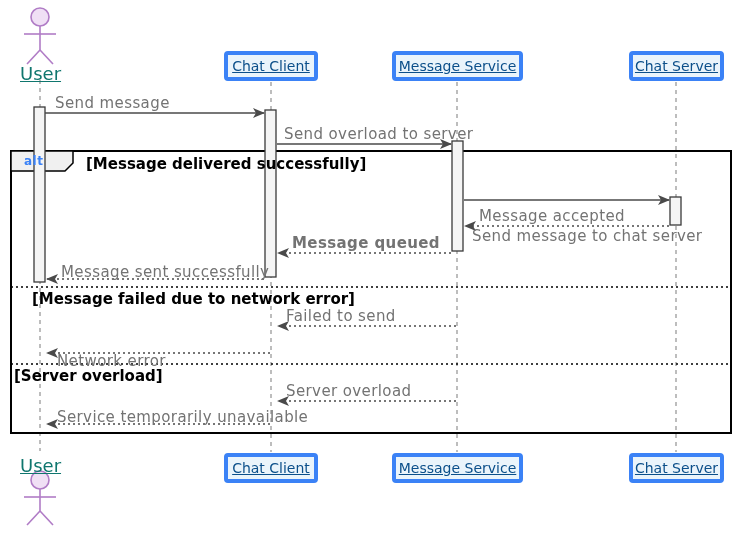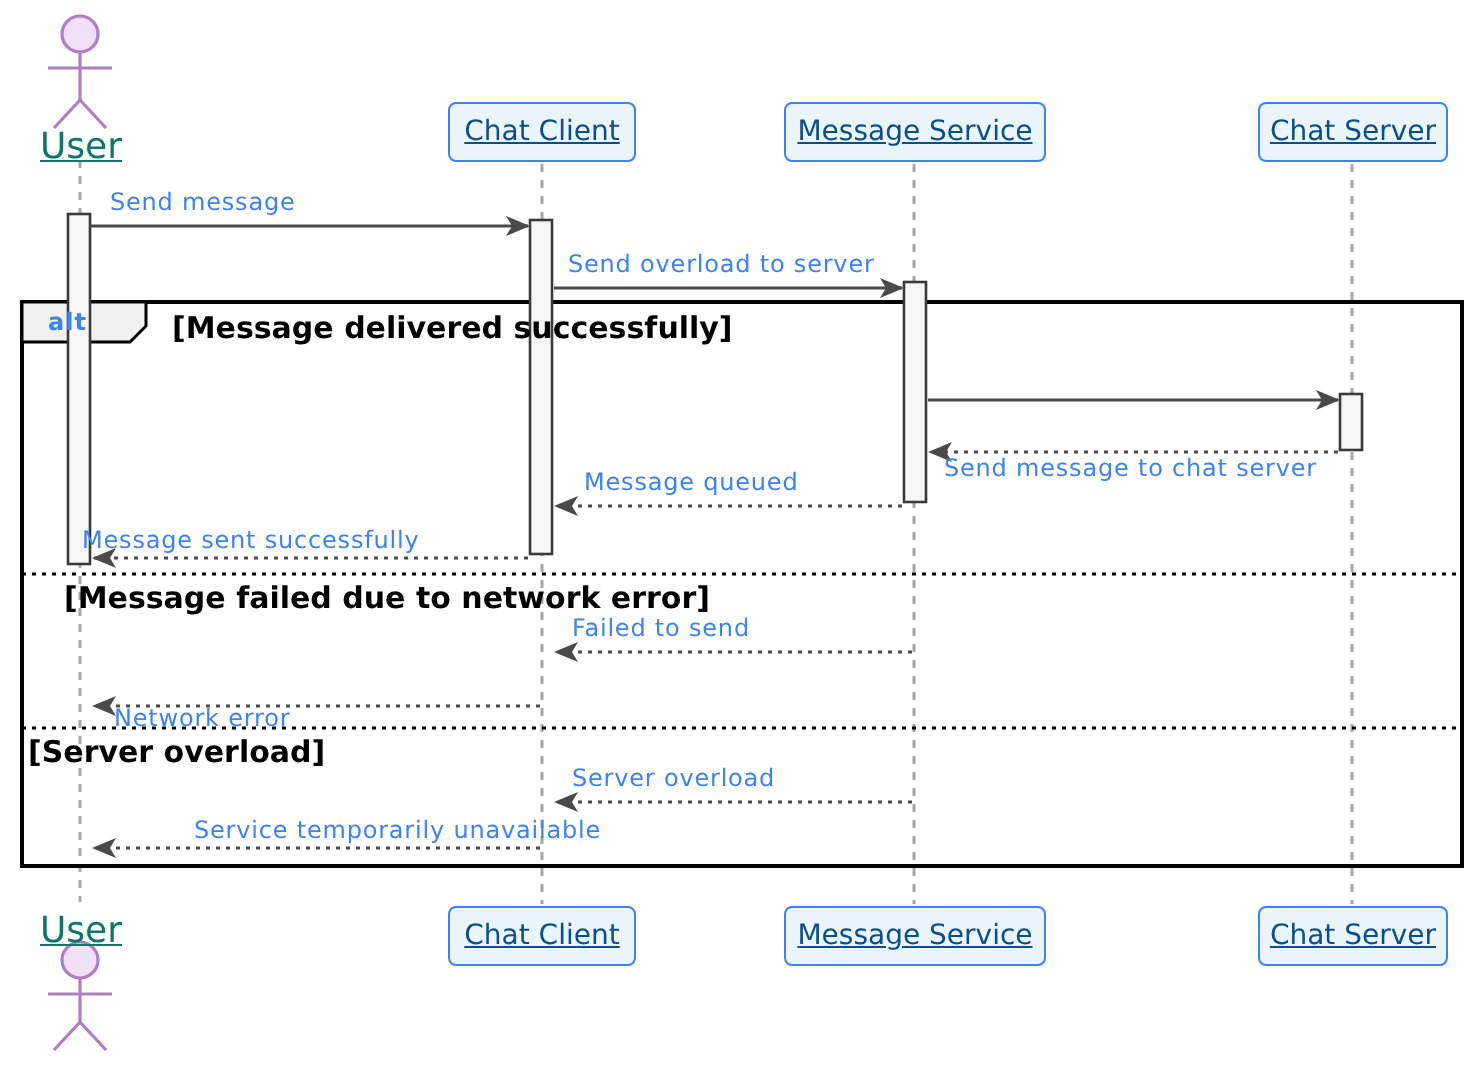"Chat Client" .participant-box { border: 1px solid #3b82f6 -> 4px solid #3b82f6 }
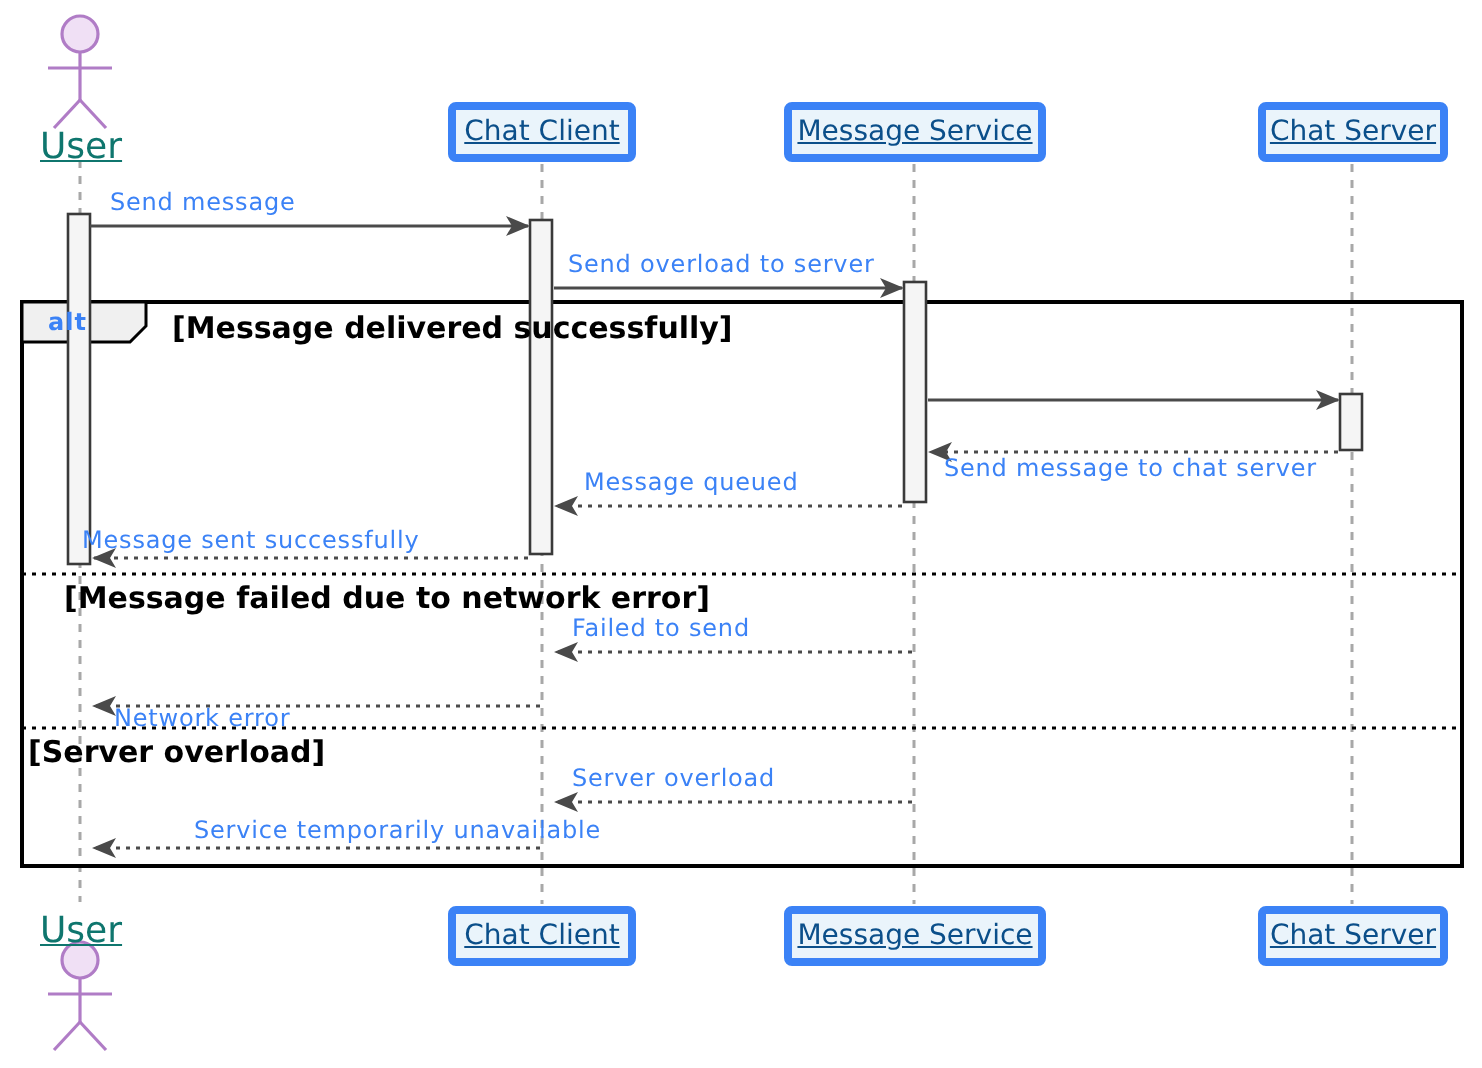"Send message" .msg-label { color: #3b82f6 -> #737373; font-size: 12px -> 15px }
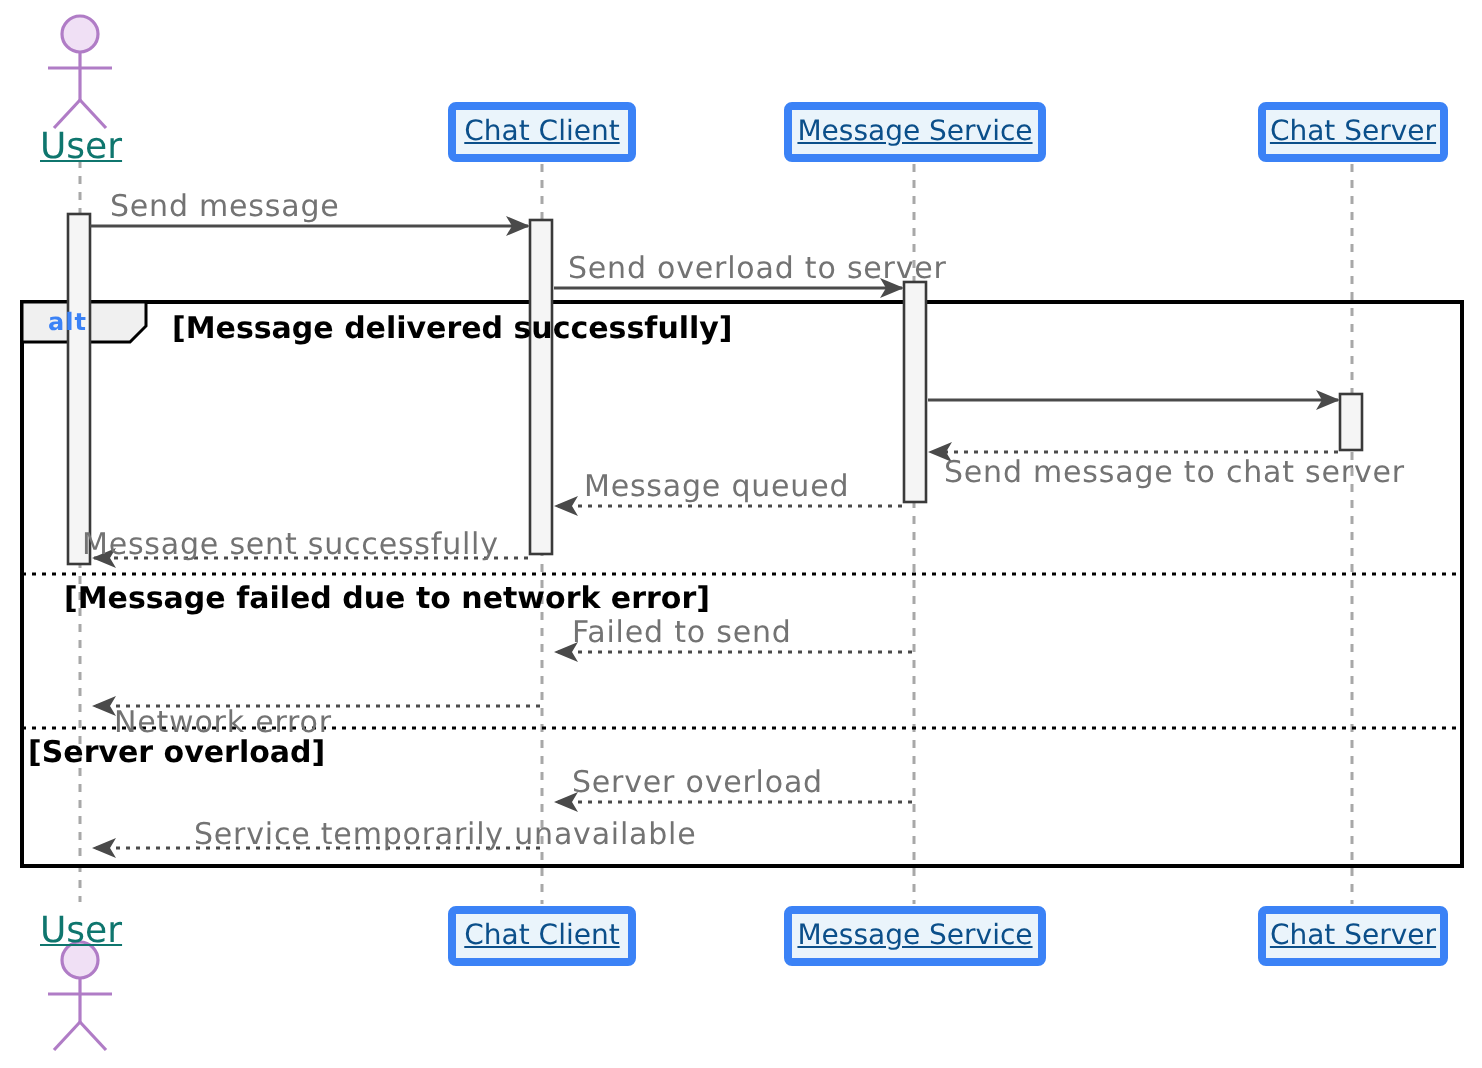"Message accepted" div.msg-label { html: none -> <div>Message accepted</div> }
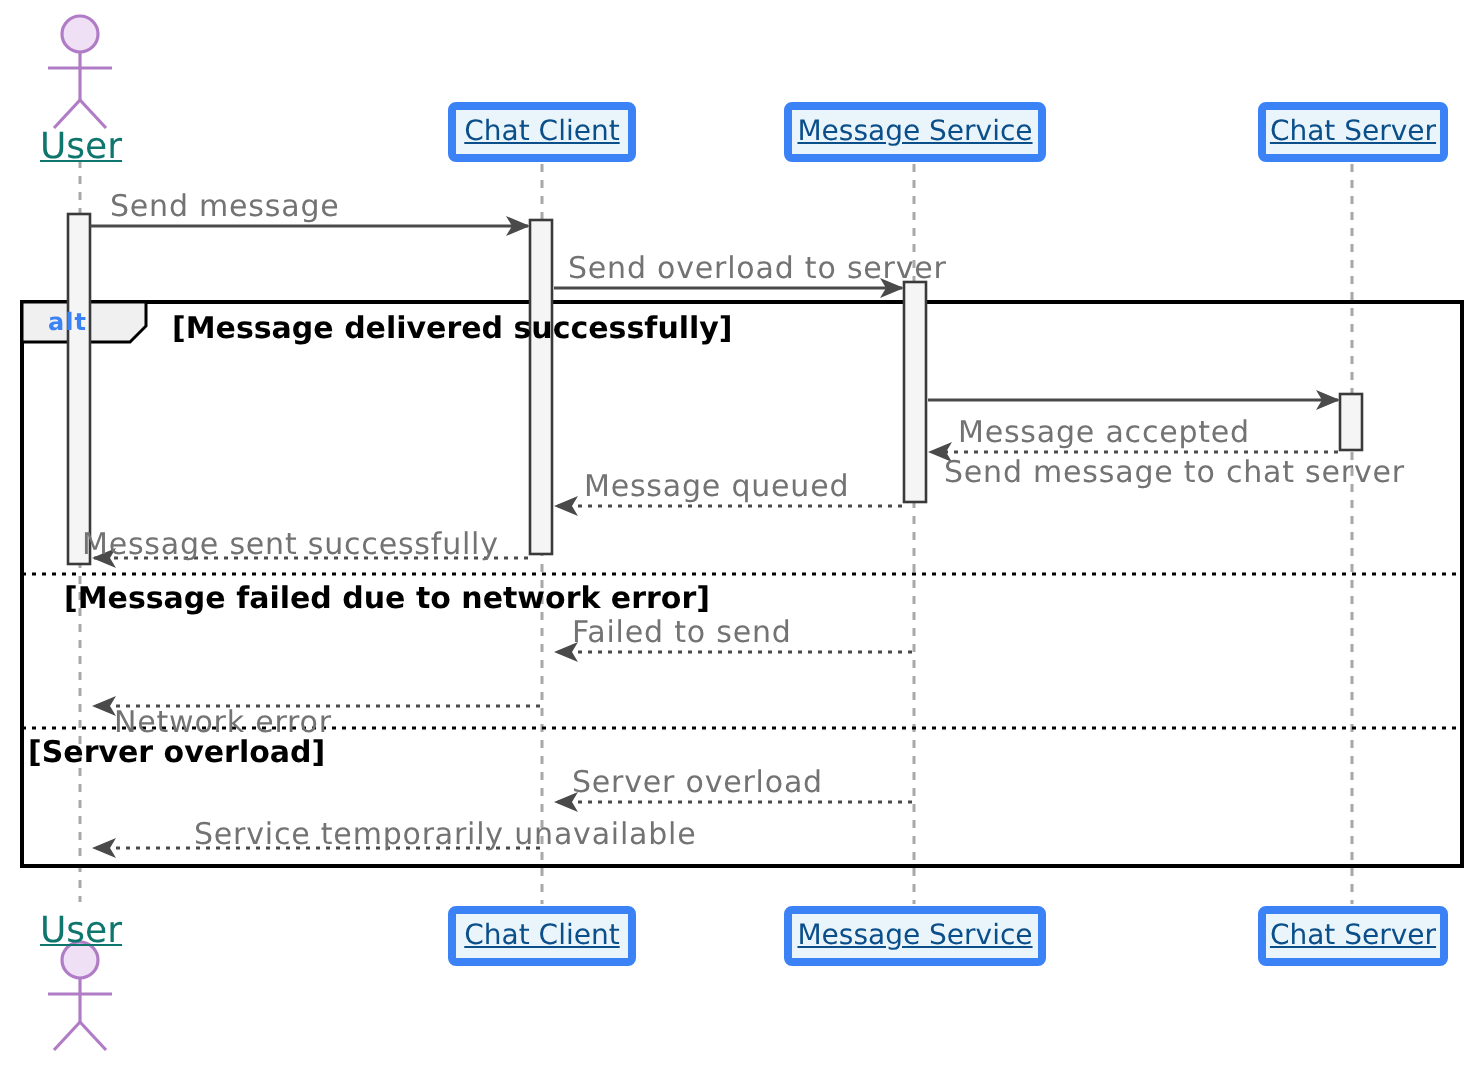"Message queued" div.msg-label { font-weight: none -> bold }
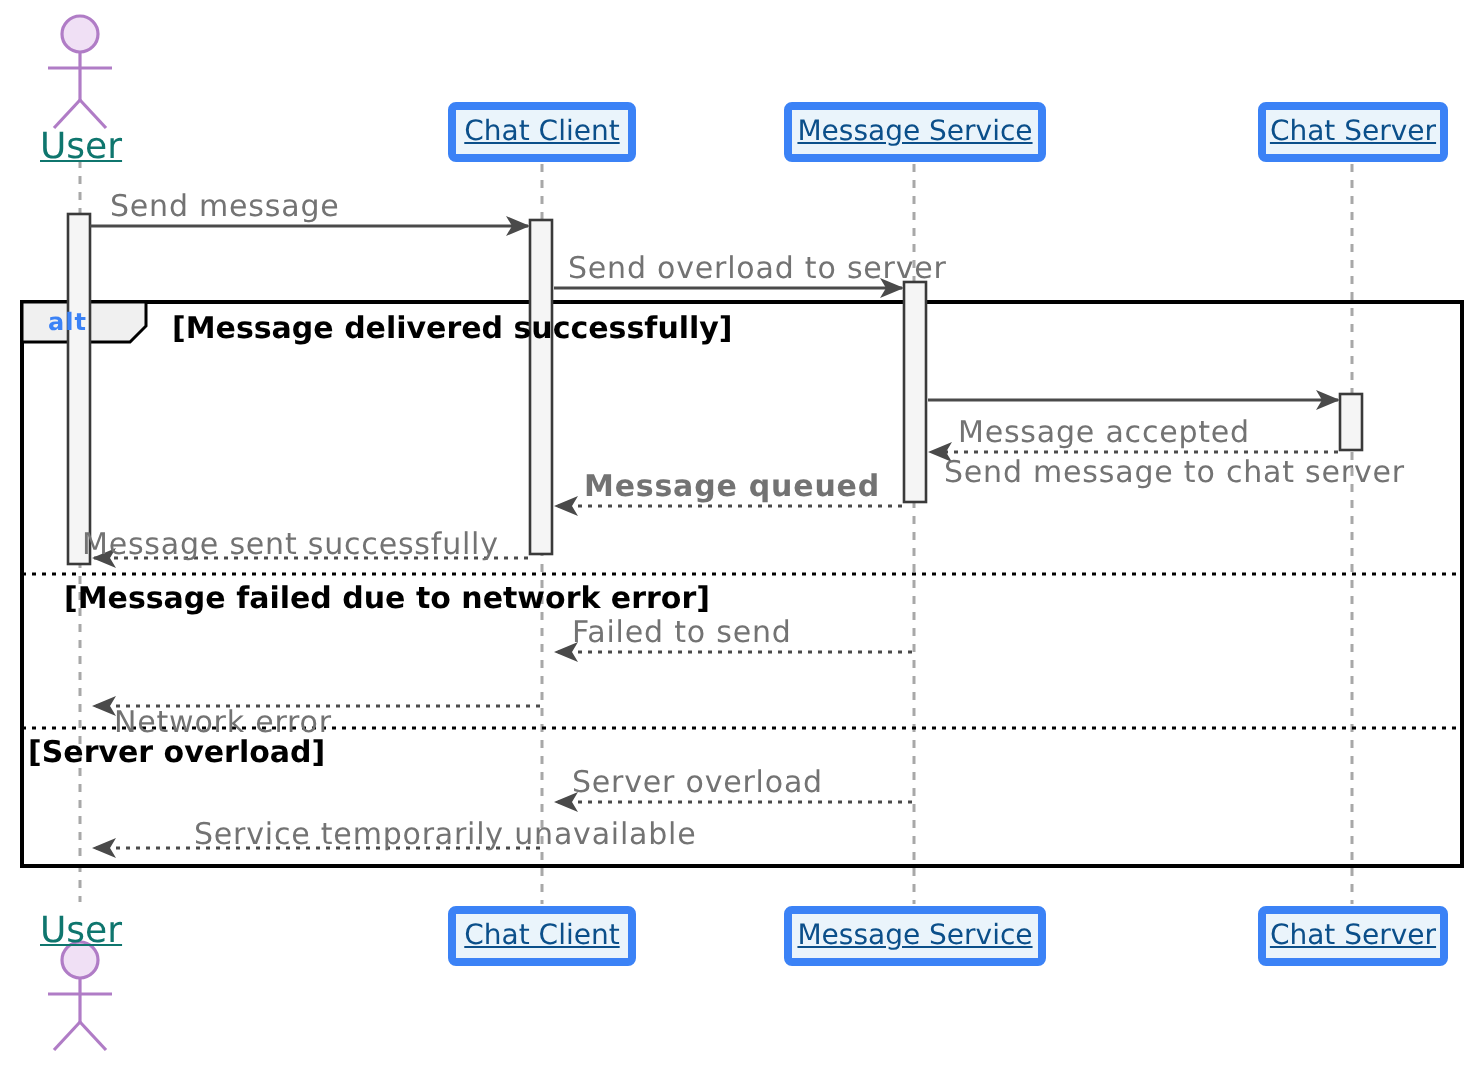"Message sent successfully" div.msg-label { left: 41px -> 61px }
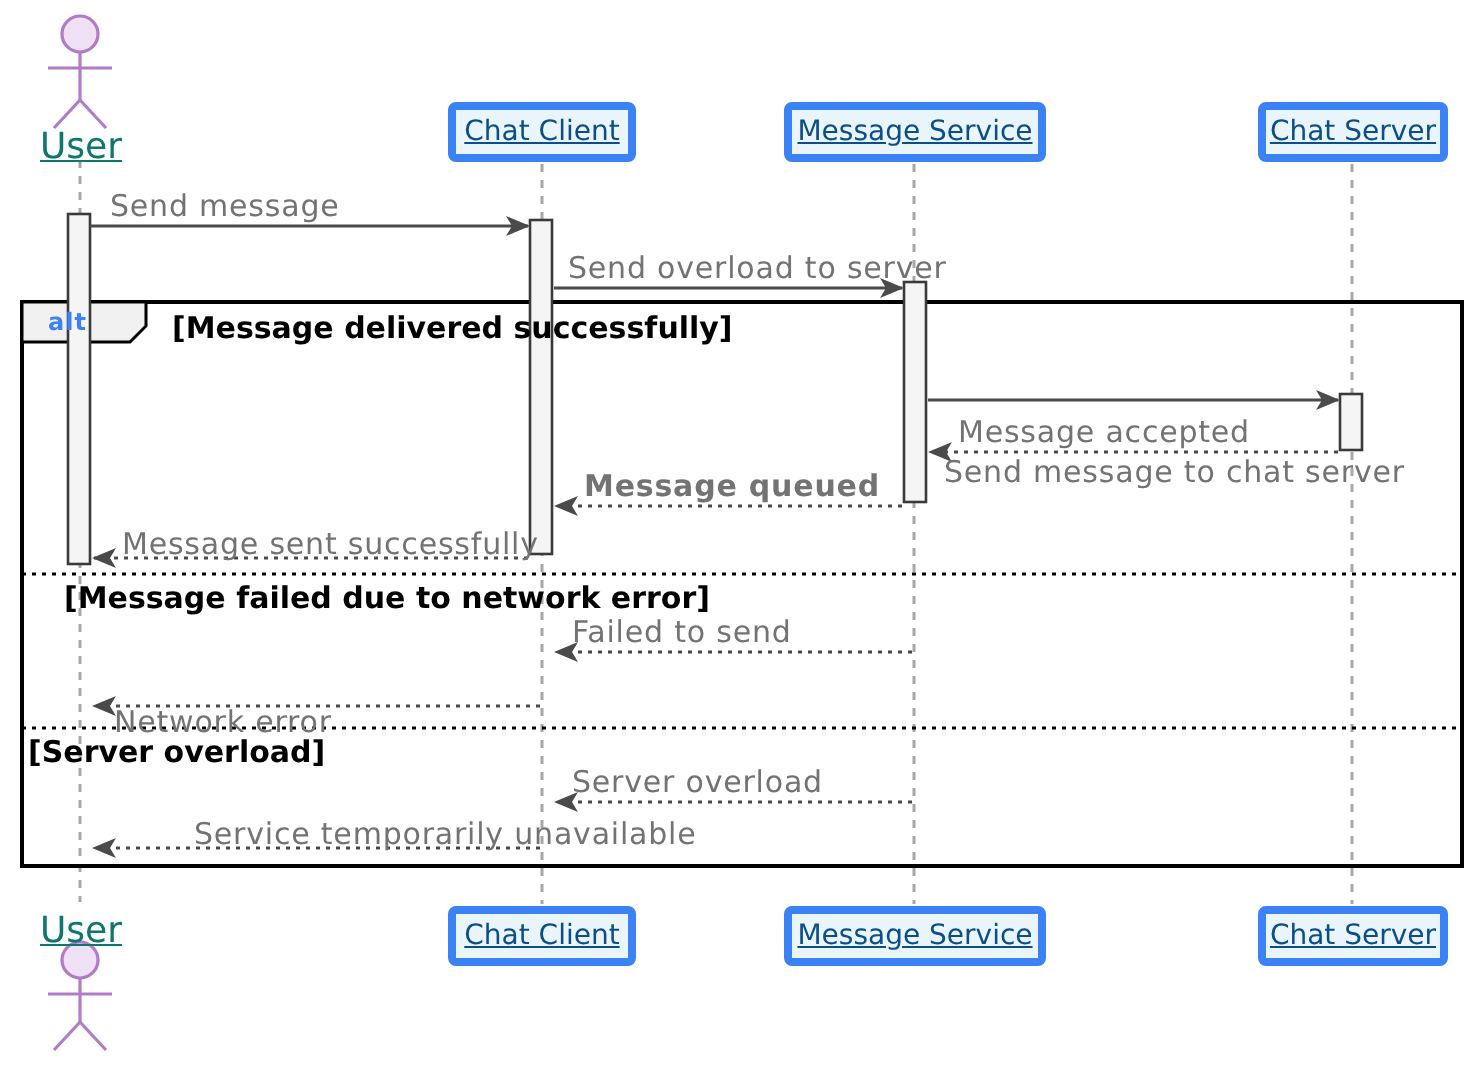"Service temporarily unavailable" div.msg-label { margin-left: 40px -> none }
